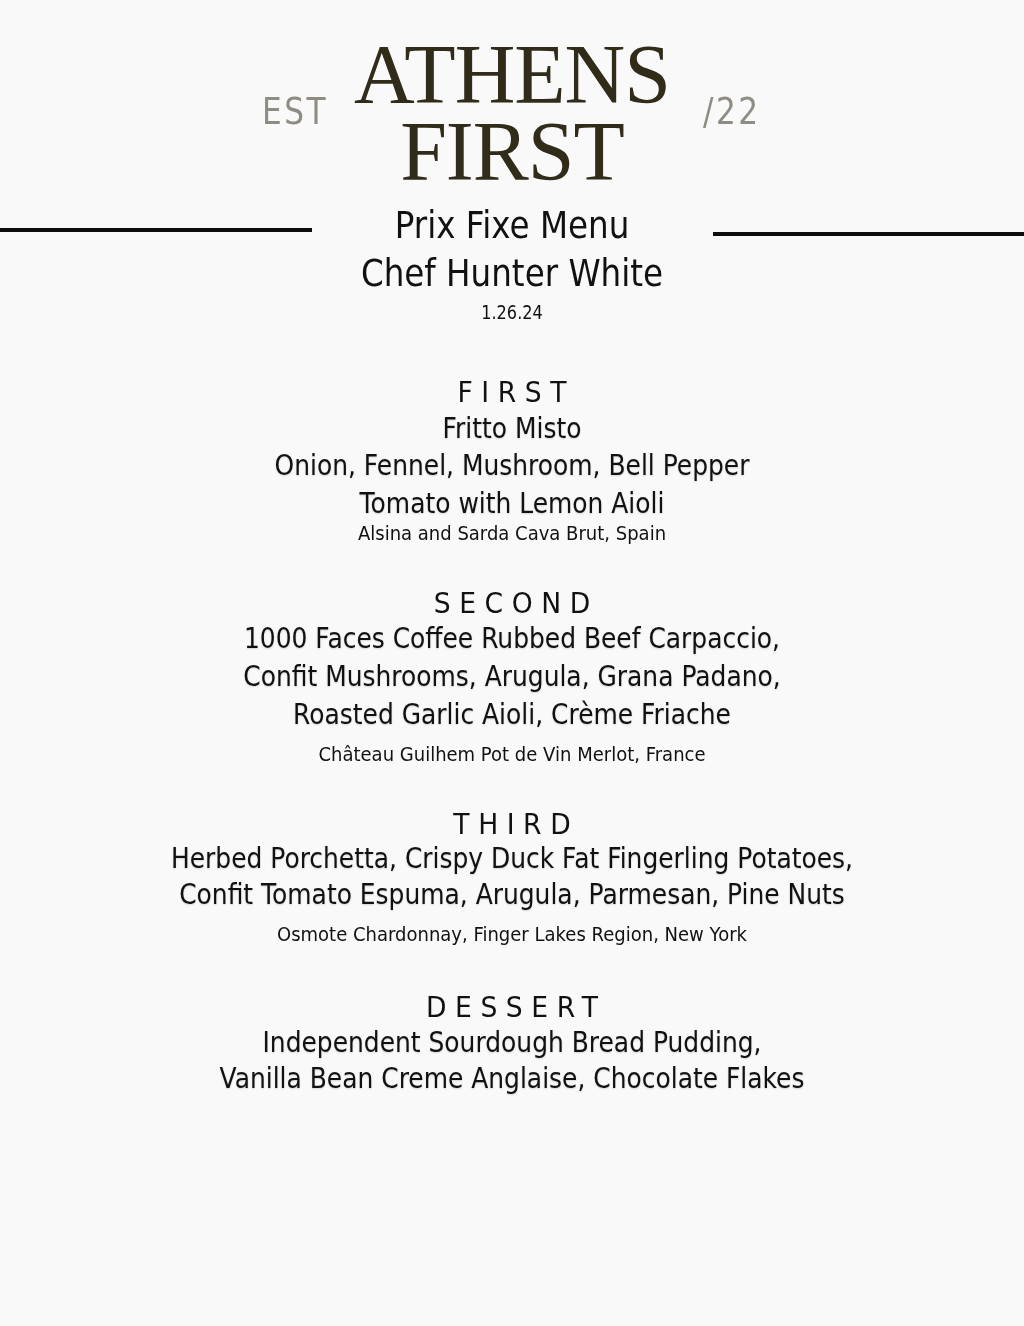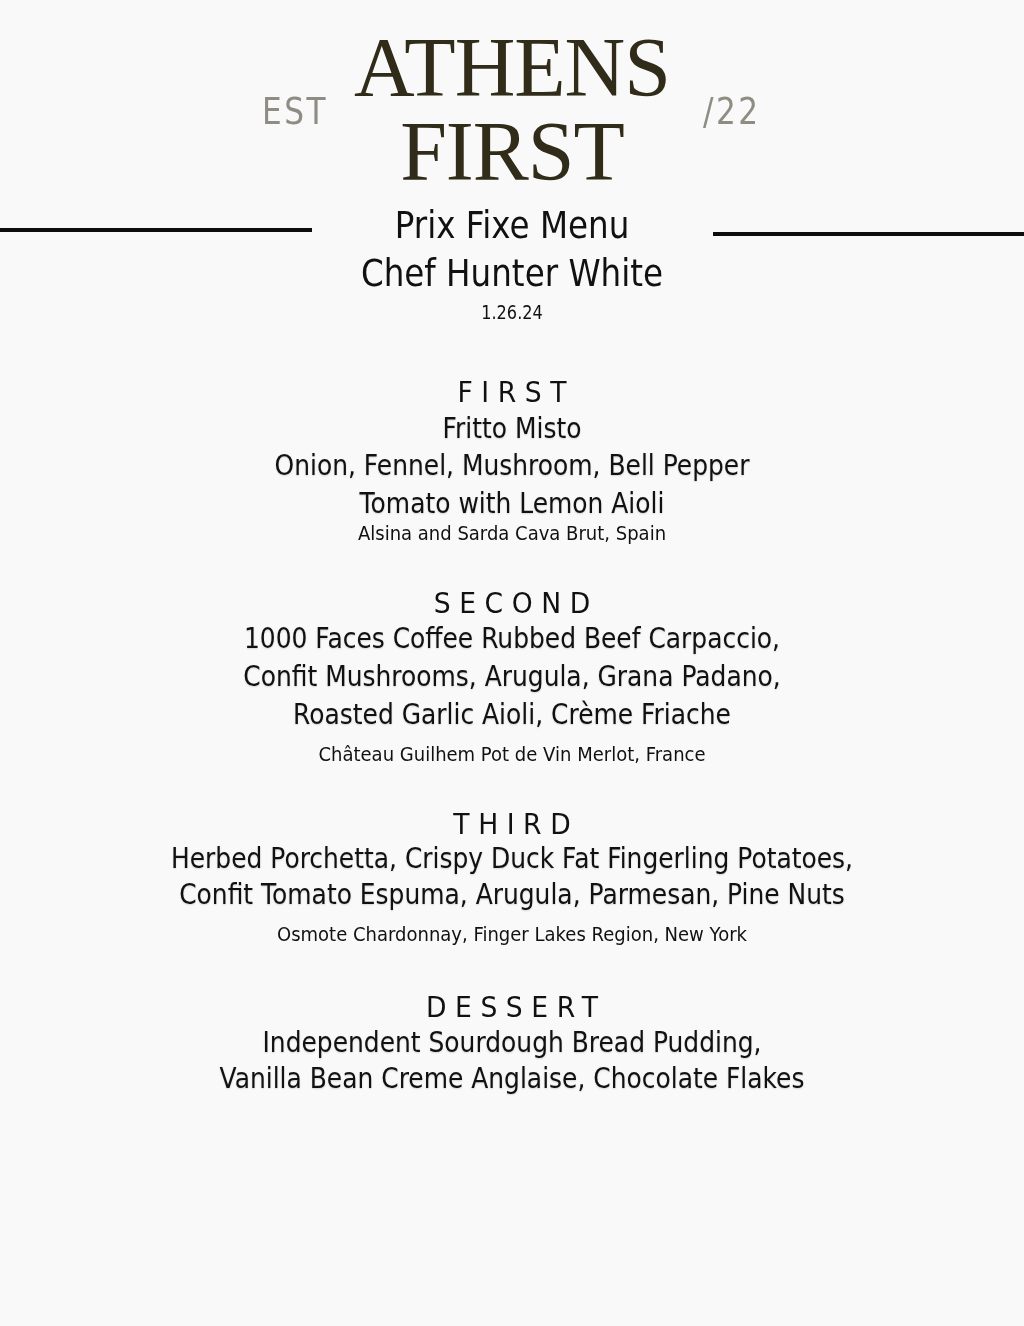"ATHENS" .logo-athens { top: 26px -> 33px }
